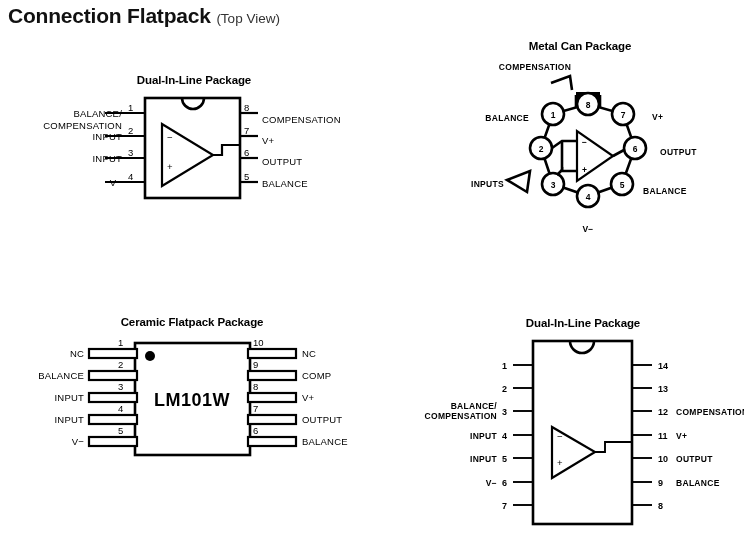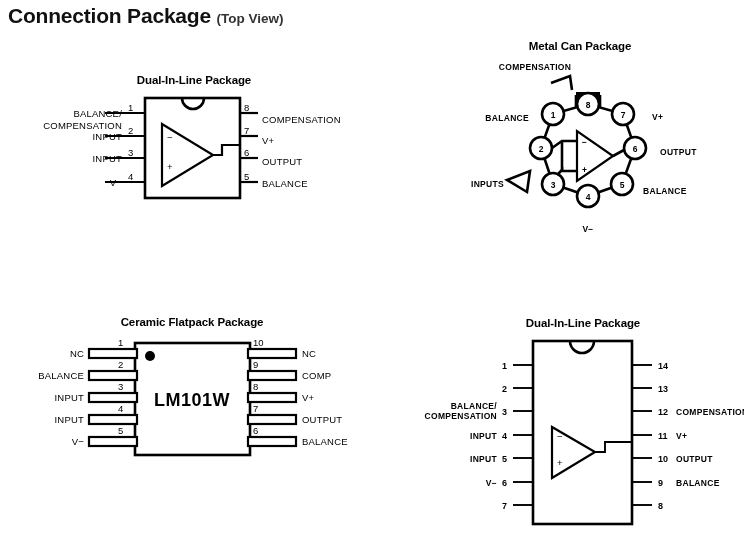"Connection Package" span { text: Package -> Flatpack }
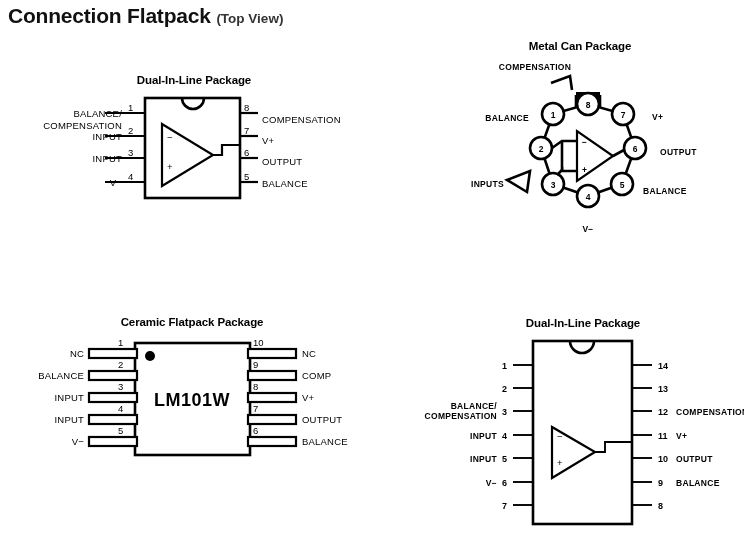"(Top View)" .page-title .subtitle { font-weight: bold -> normal }
